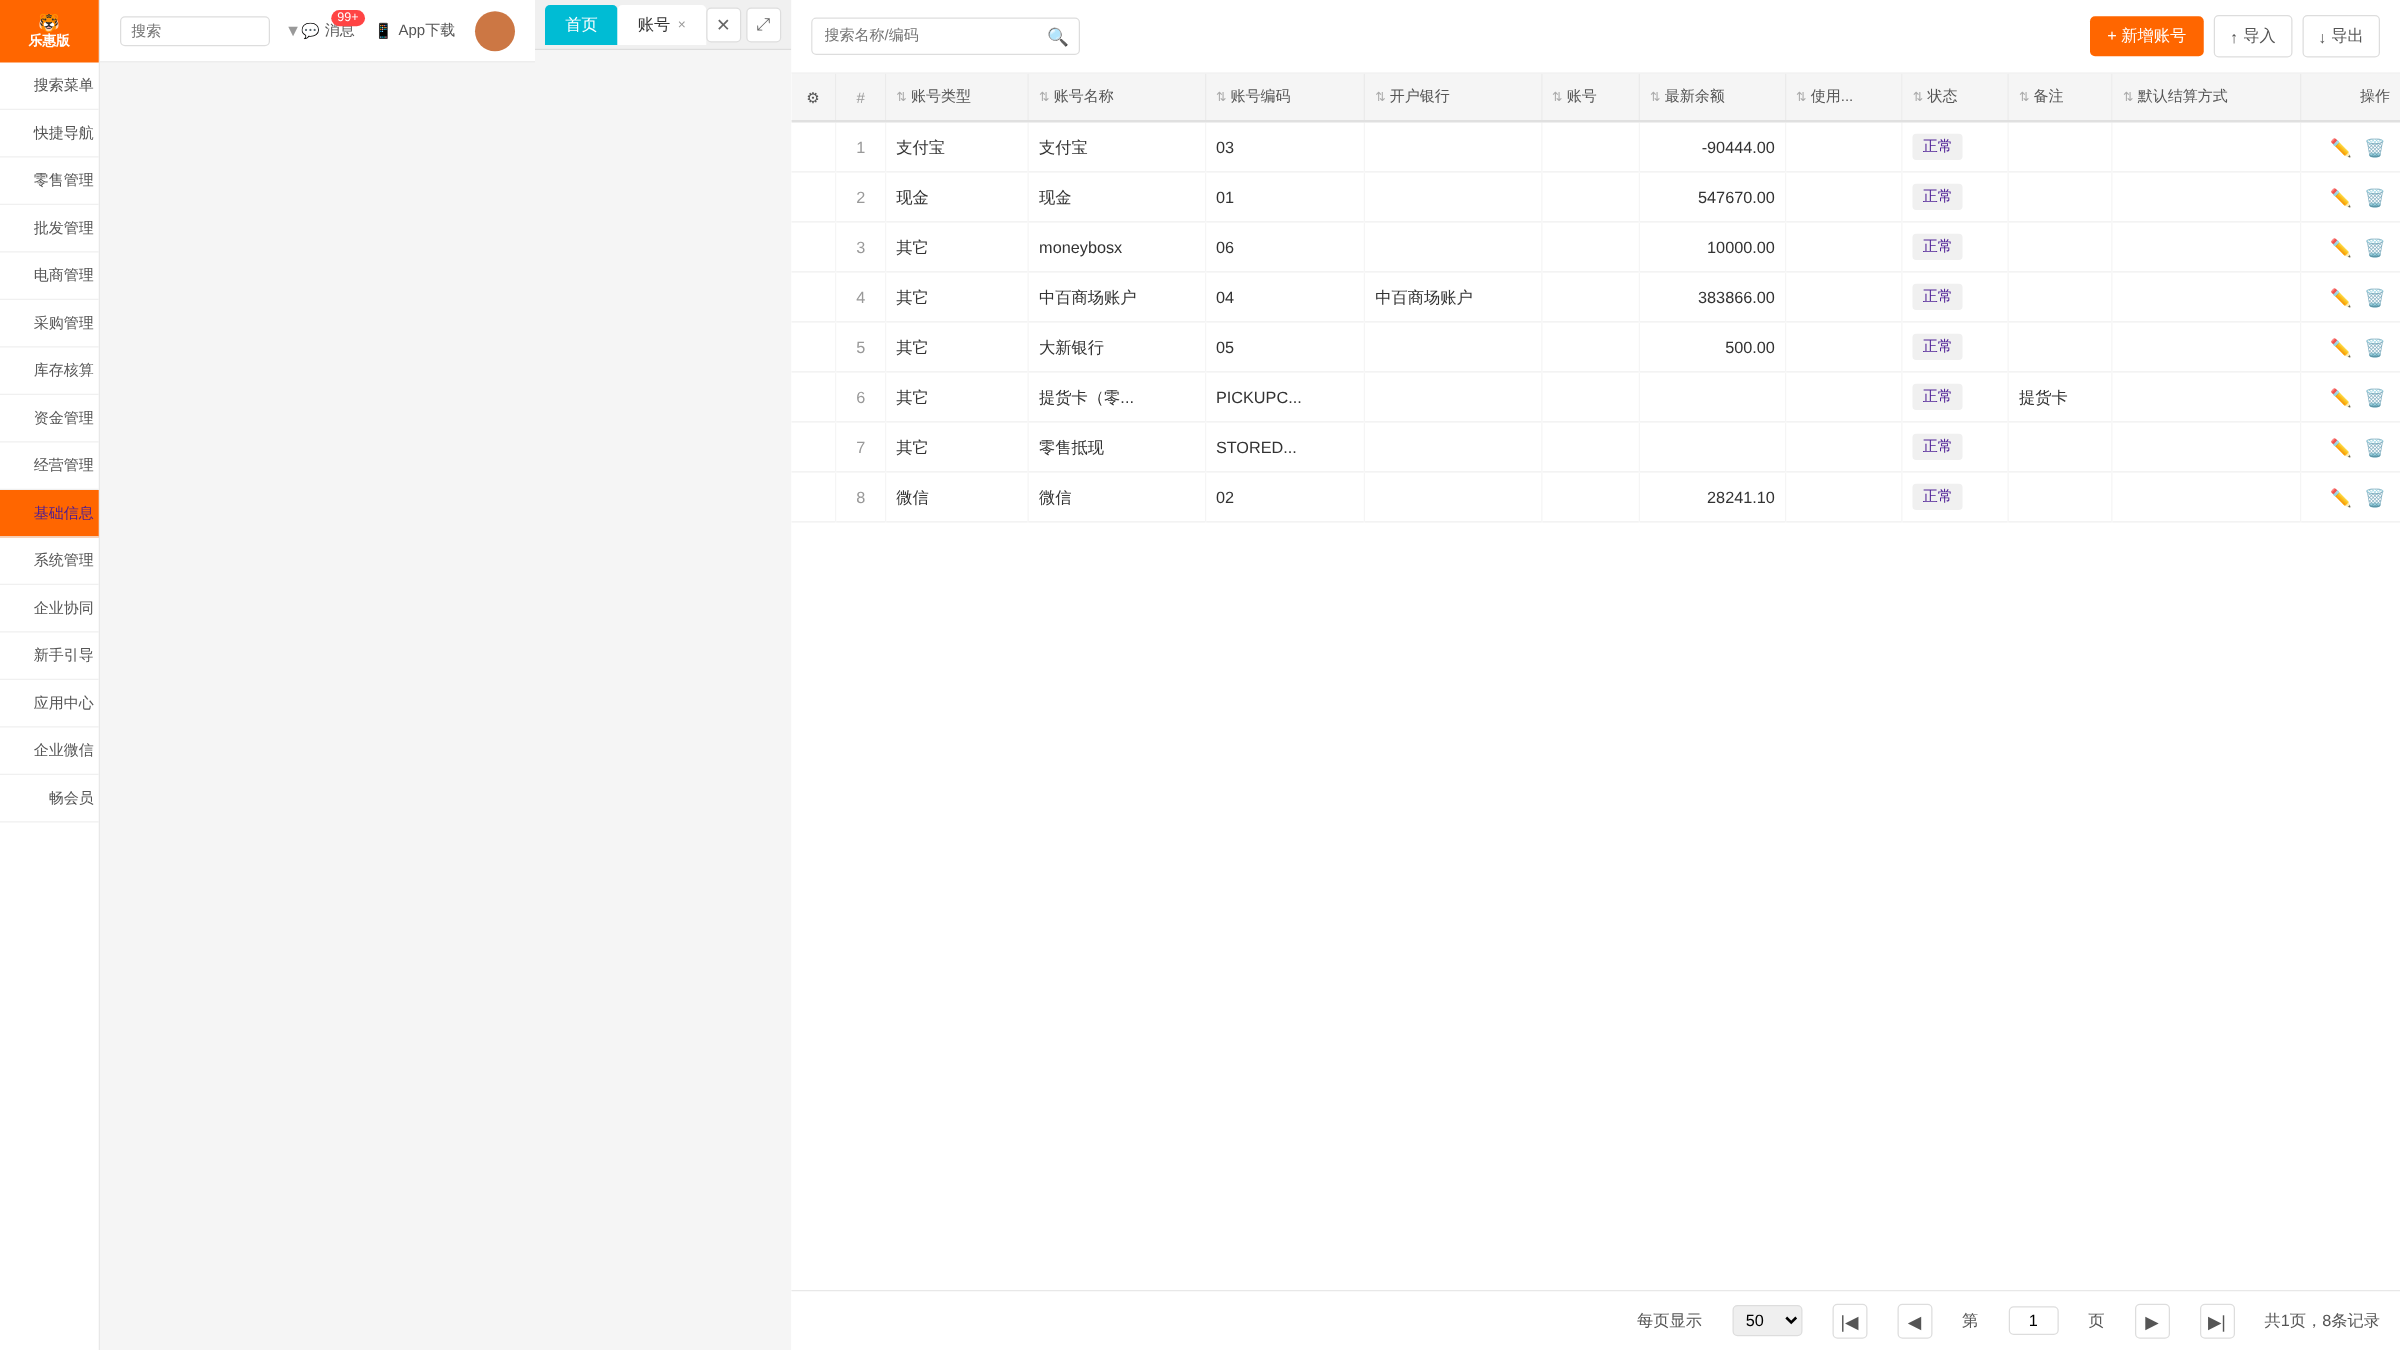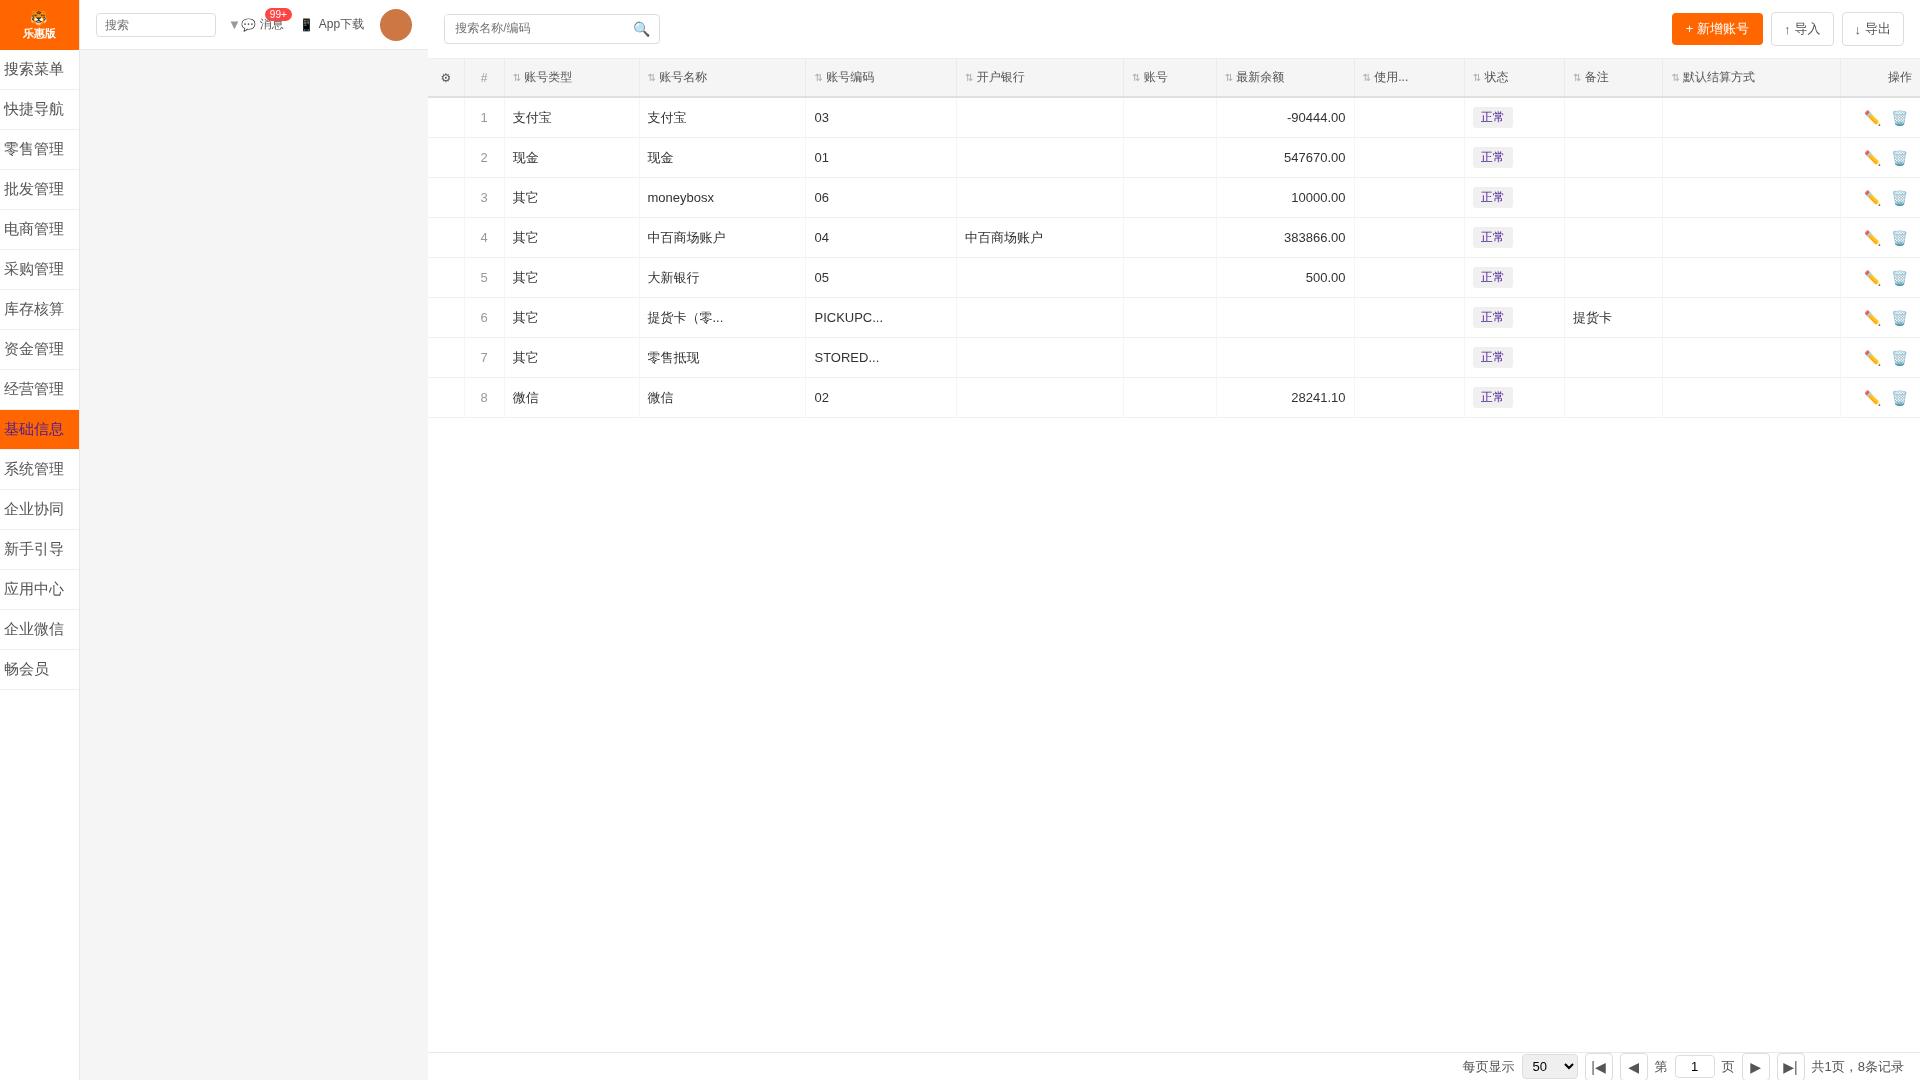"首页" div.tab-bar { html: none -> <div> <div> <span>首页</span> </div> <div> <span>账号</span> <span>×</span> </div> <div> <button>✕</button> <button>⤢</button> </div> </div> }
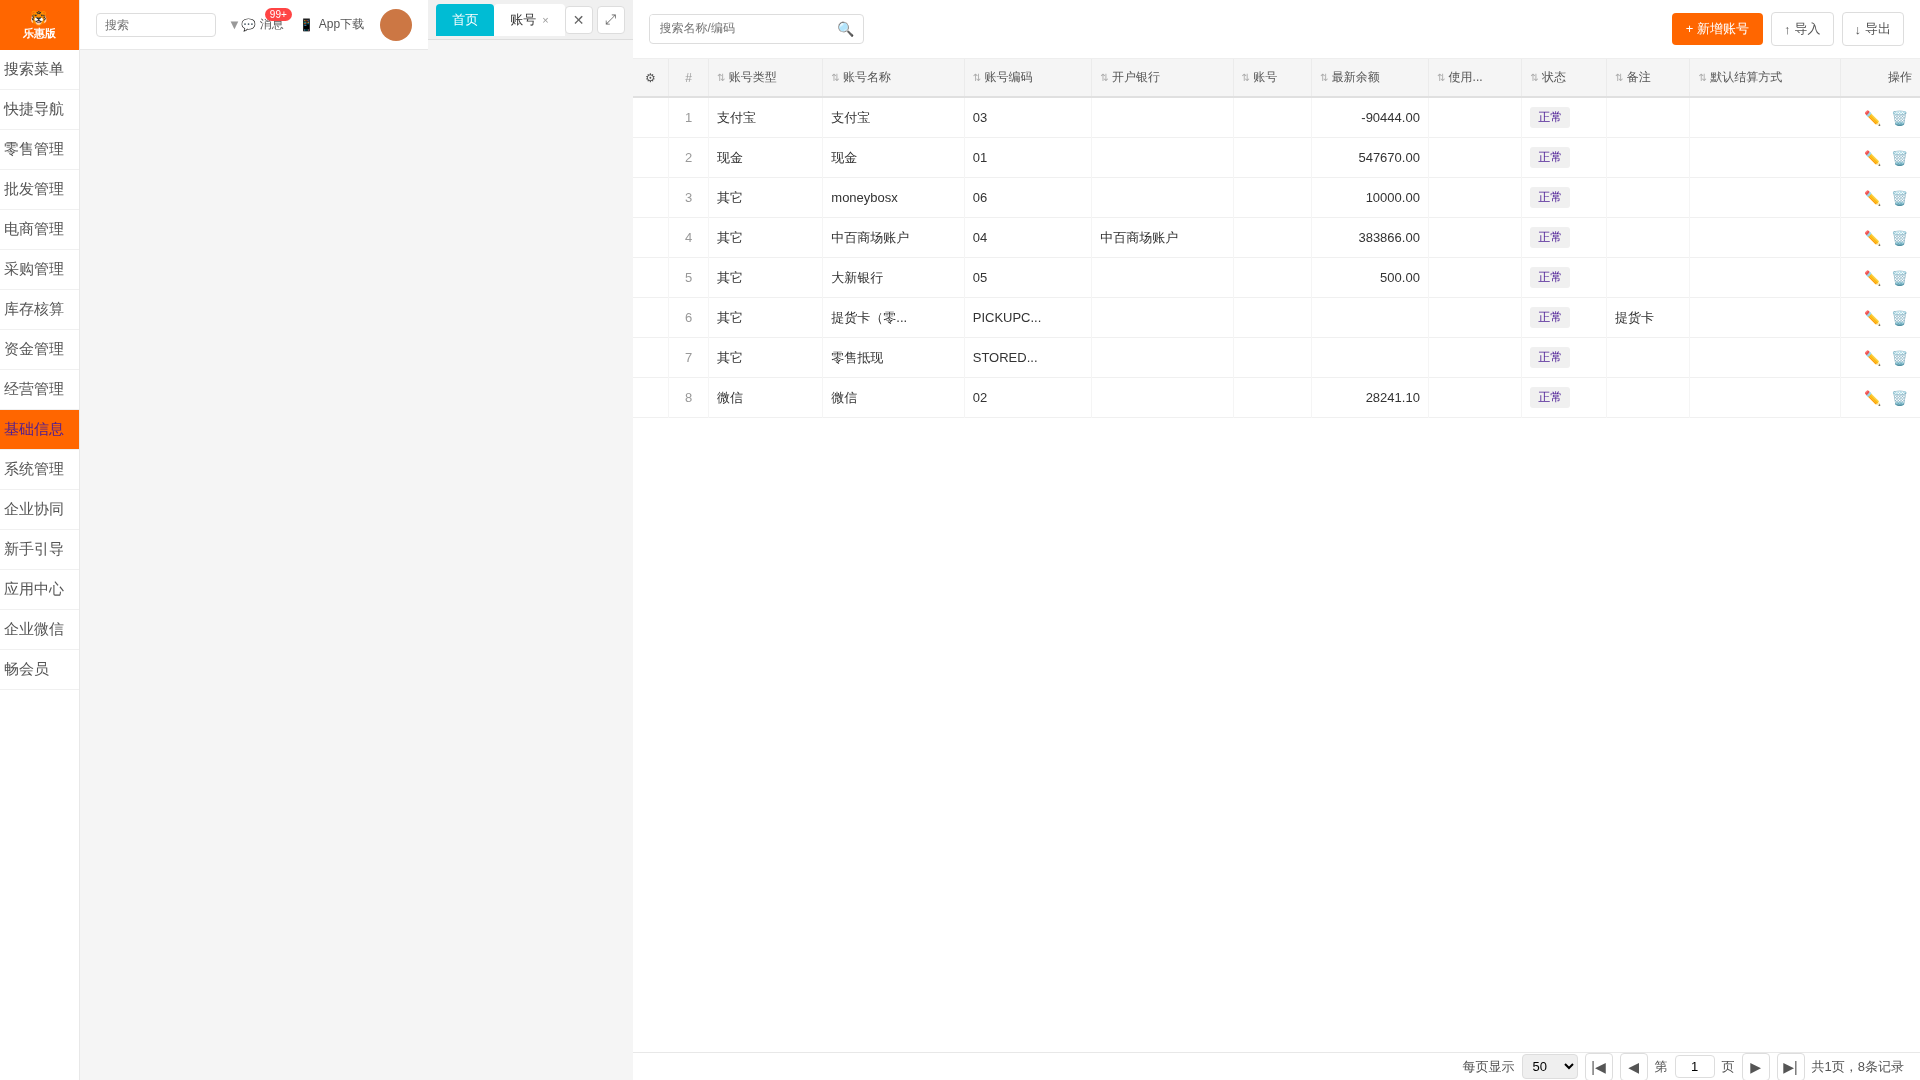"搜索菜单" .sidebar-item { font-size: 15px -> 12px; text-align: left -> right }
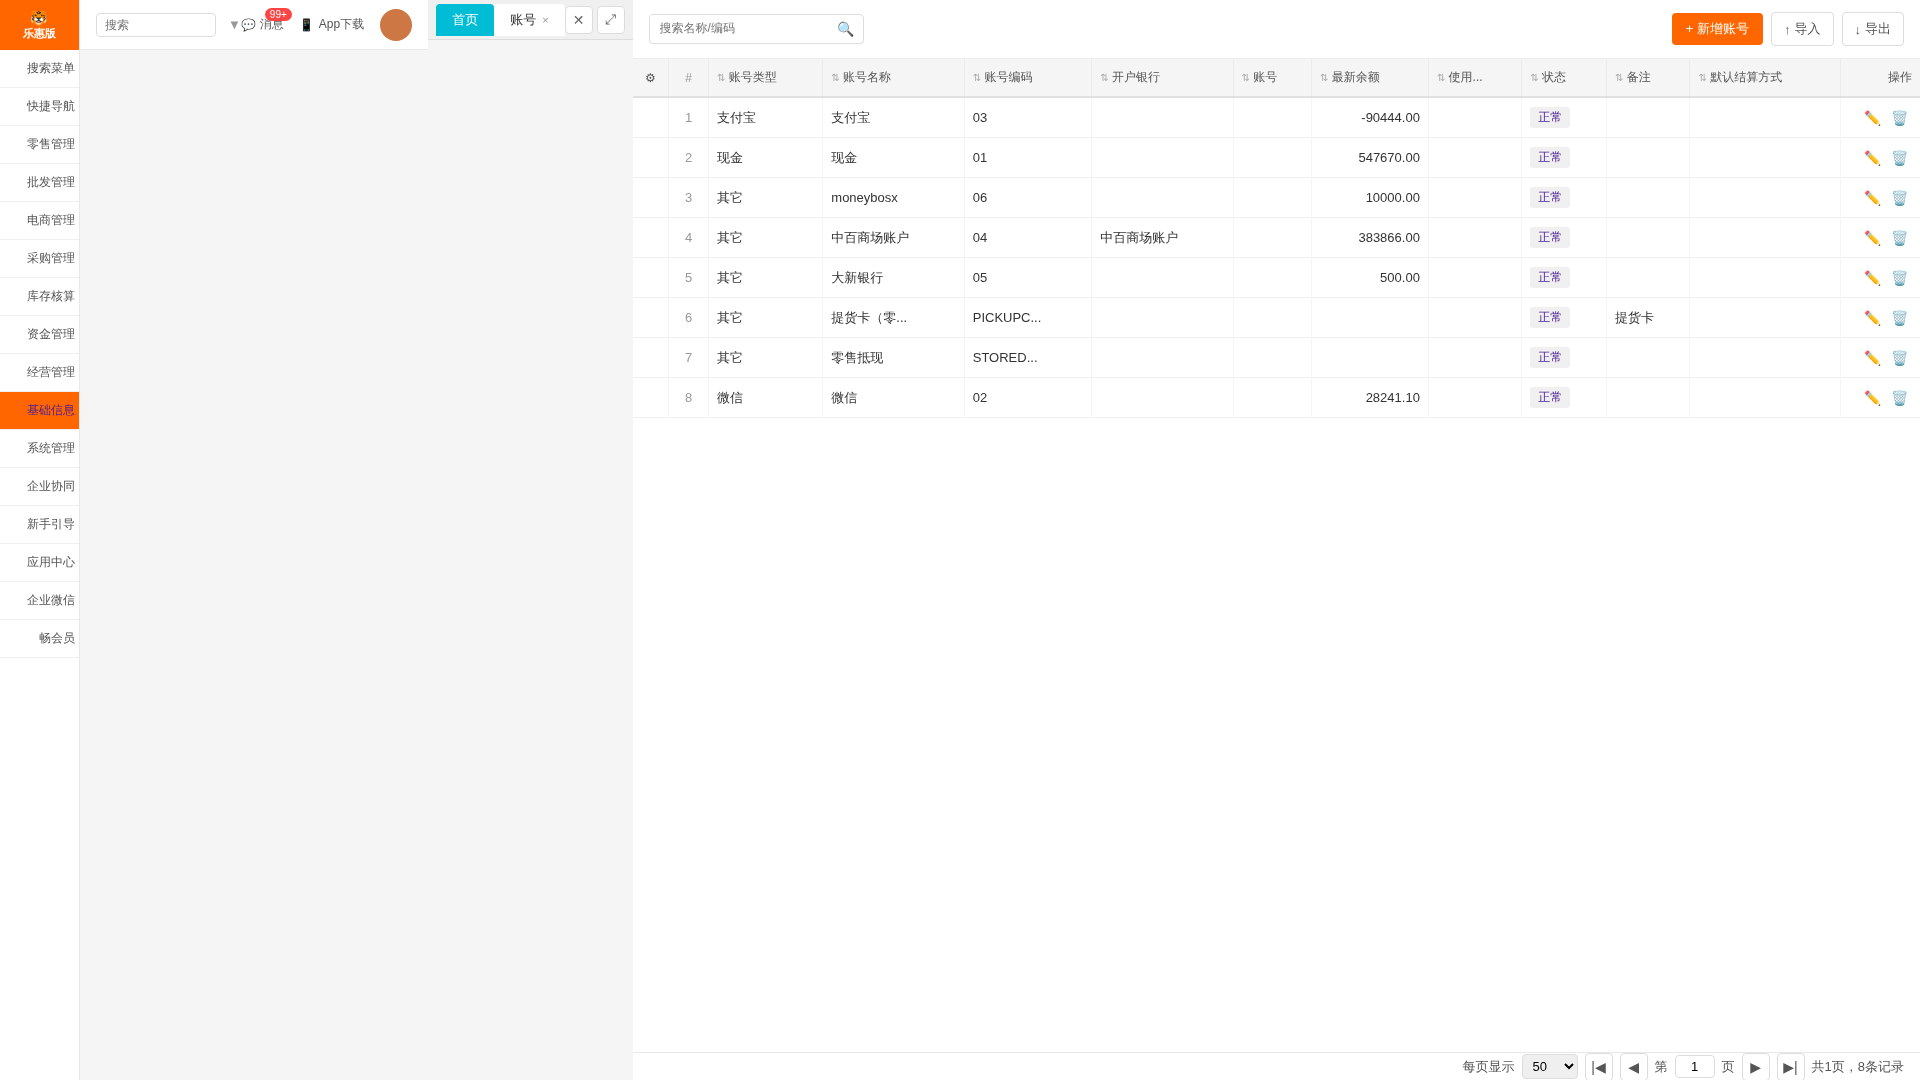"每页显示" .footer { gap: 7px -> 24px; height: 28px -> 48px }
